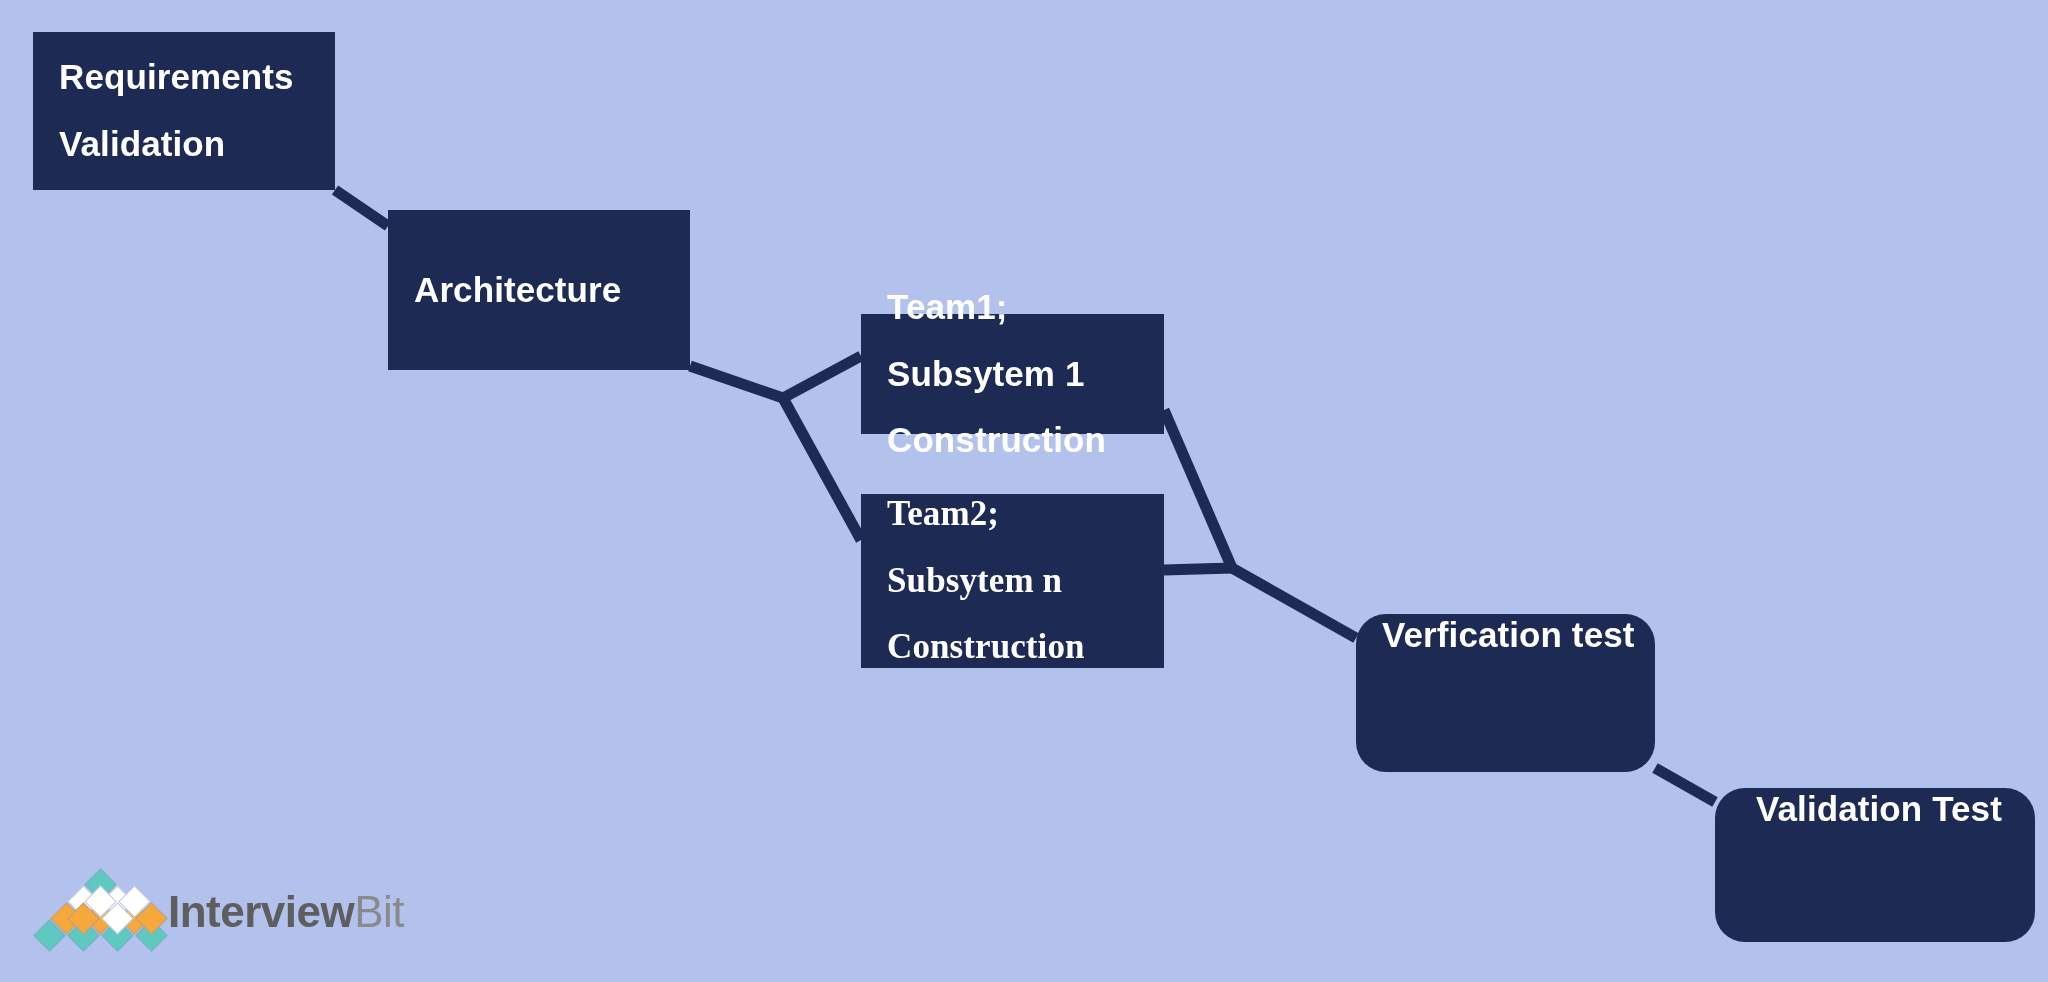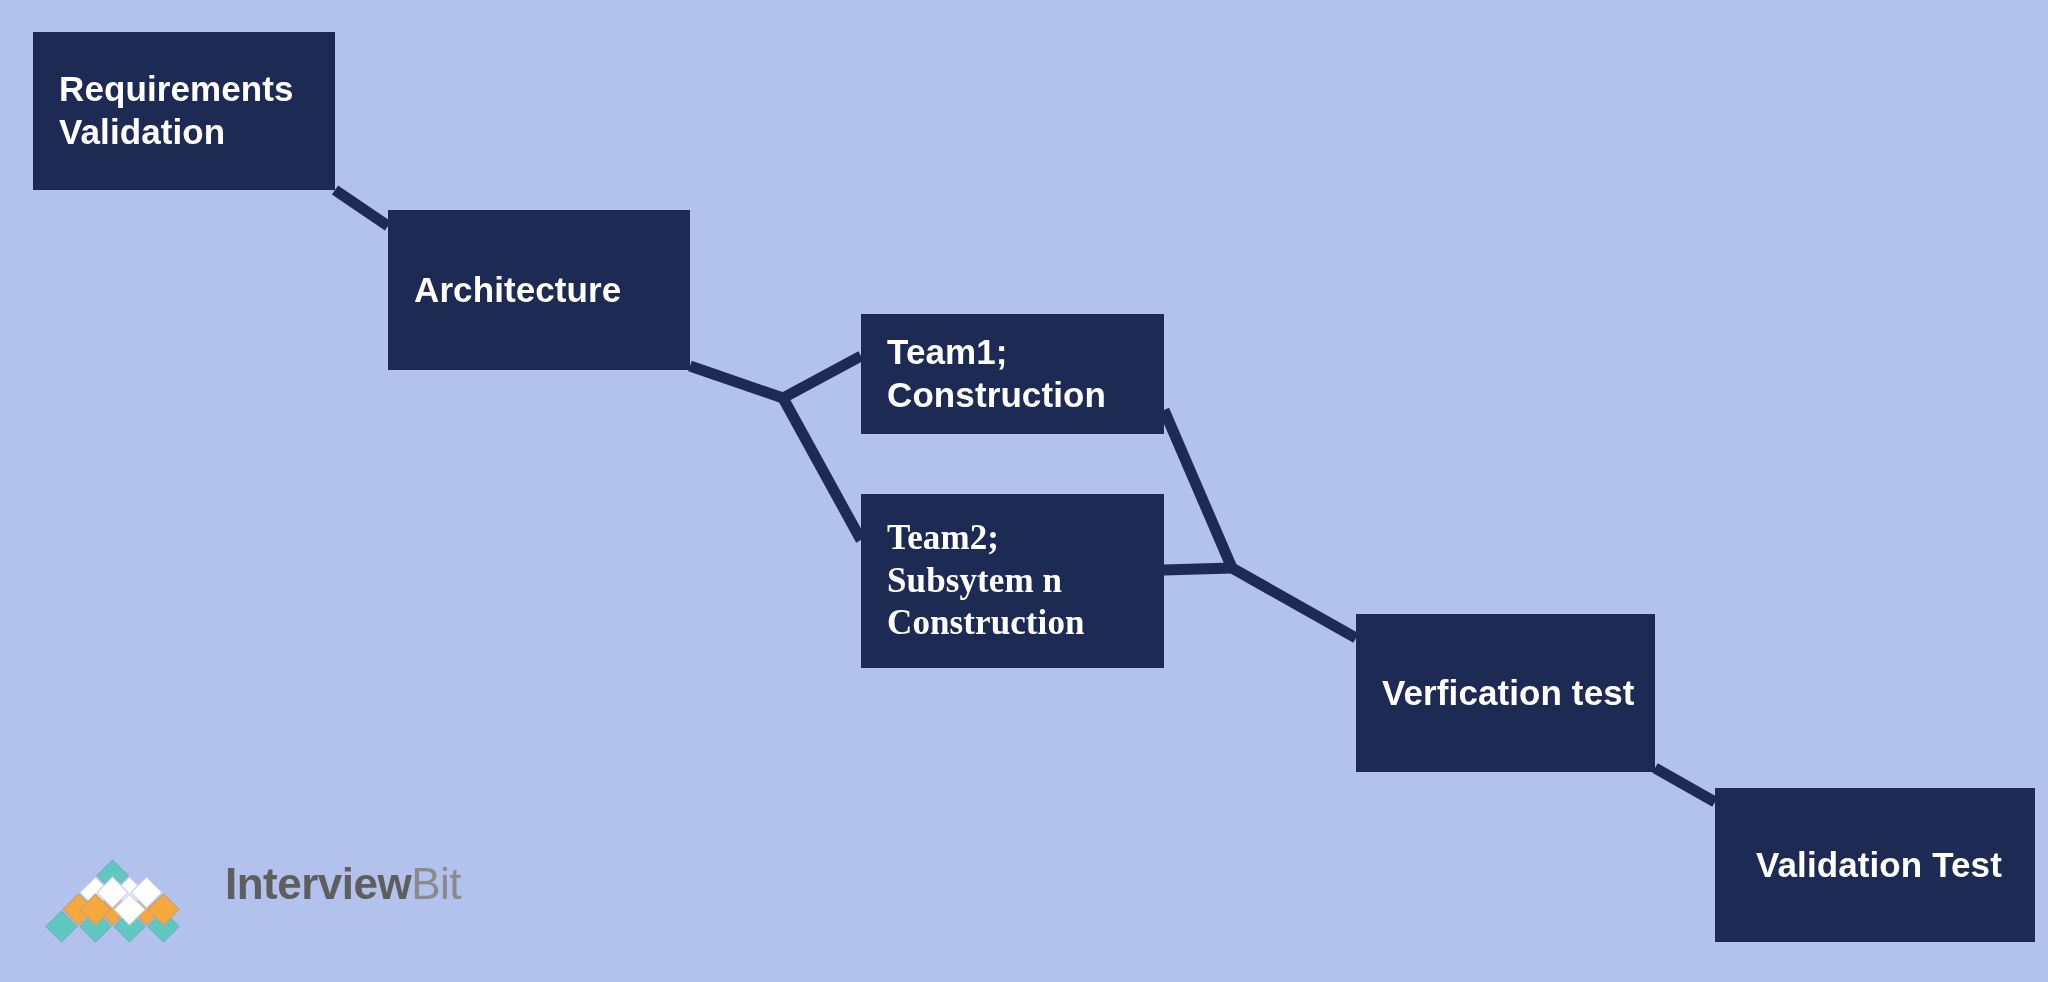"Requirements" .node { gap: none -> 24px }
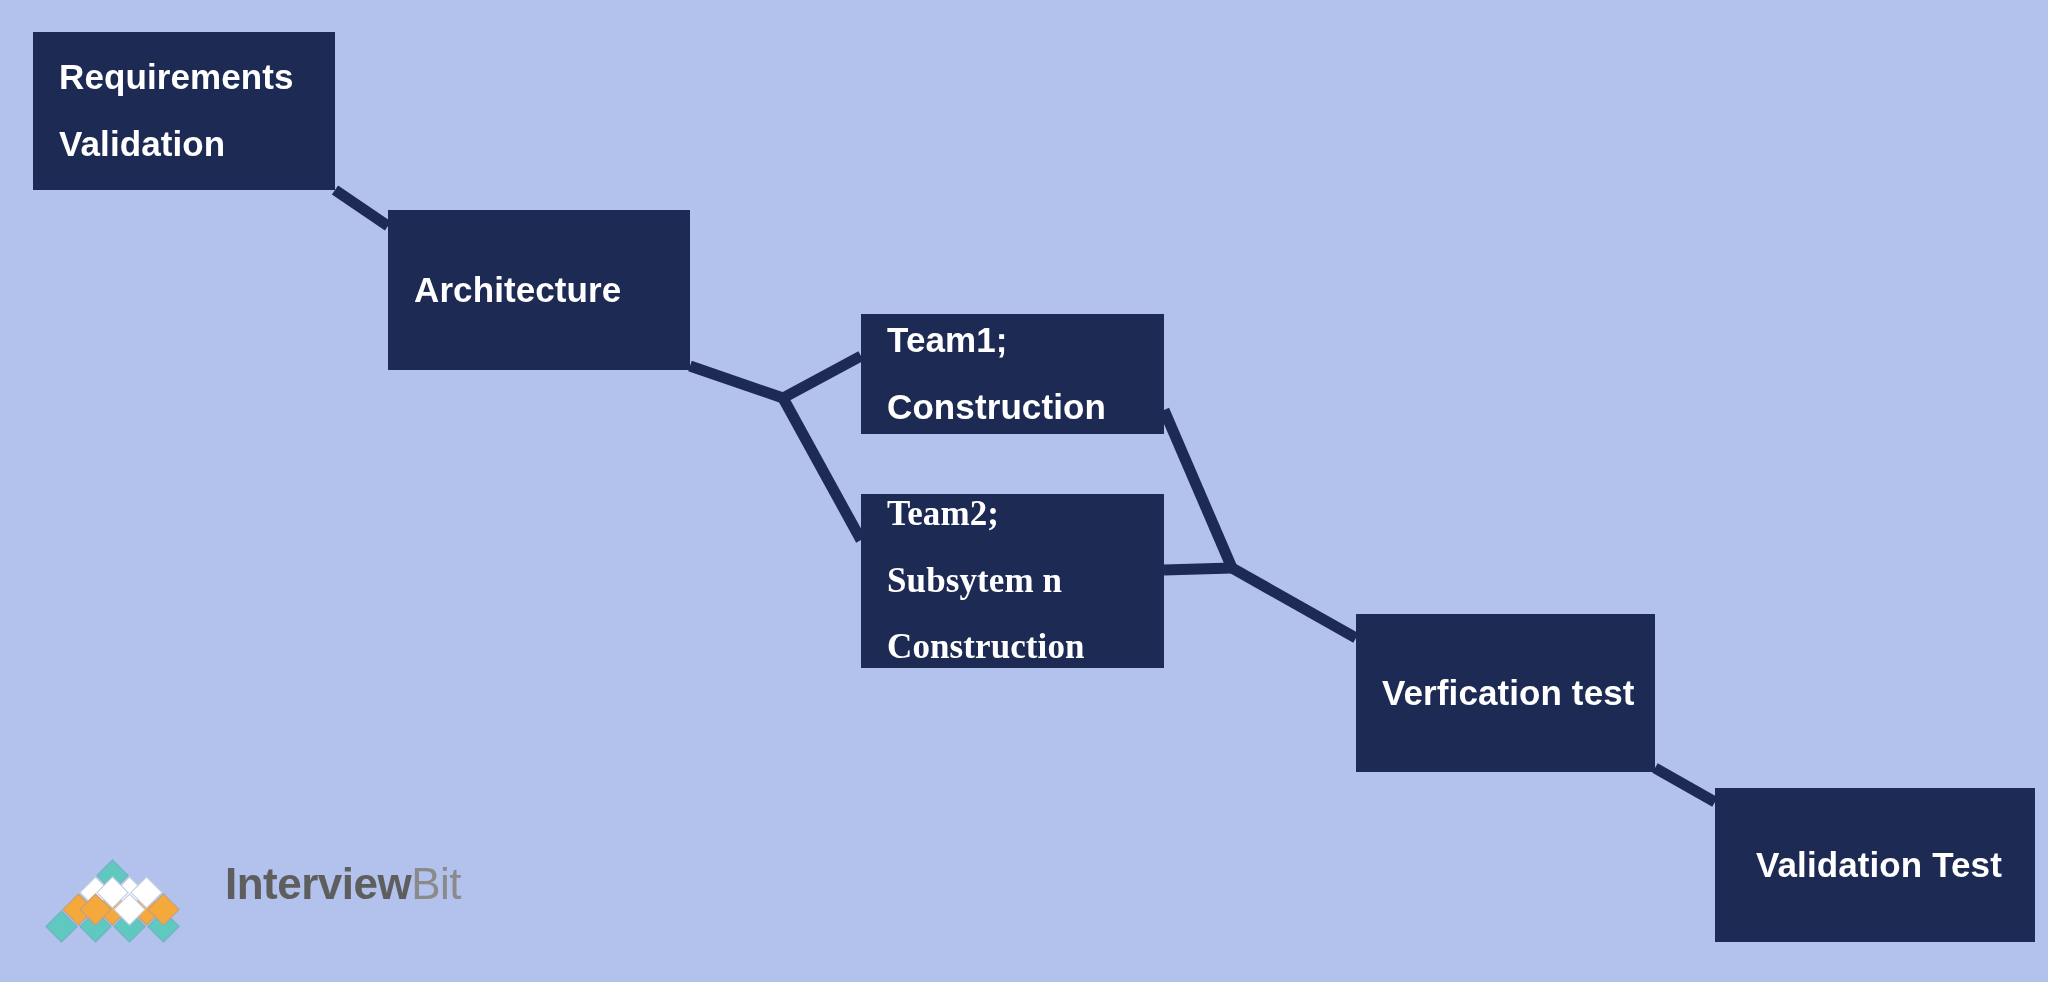"Subsytem 1" span.line { html: none -> <span>Subsytem 1</span> }
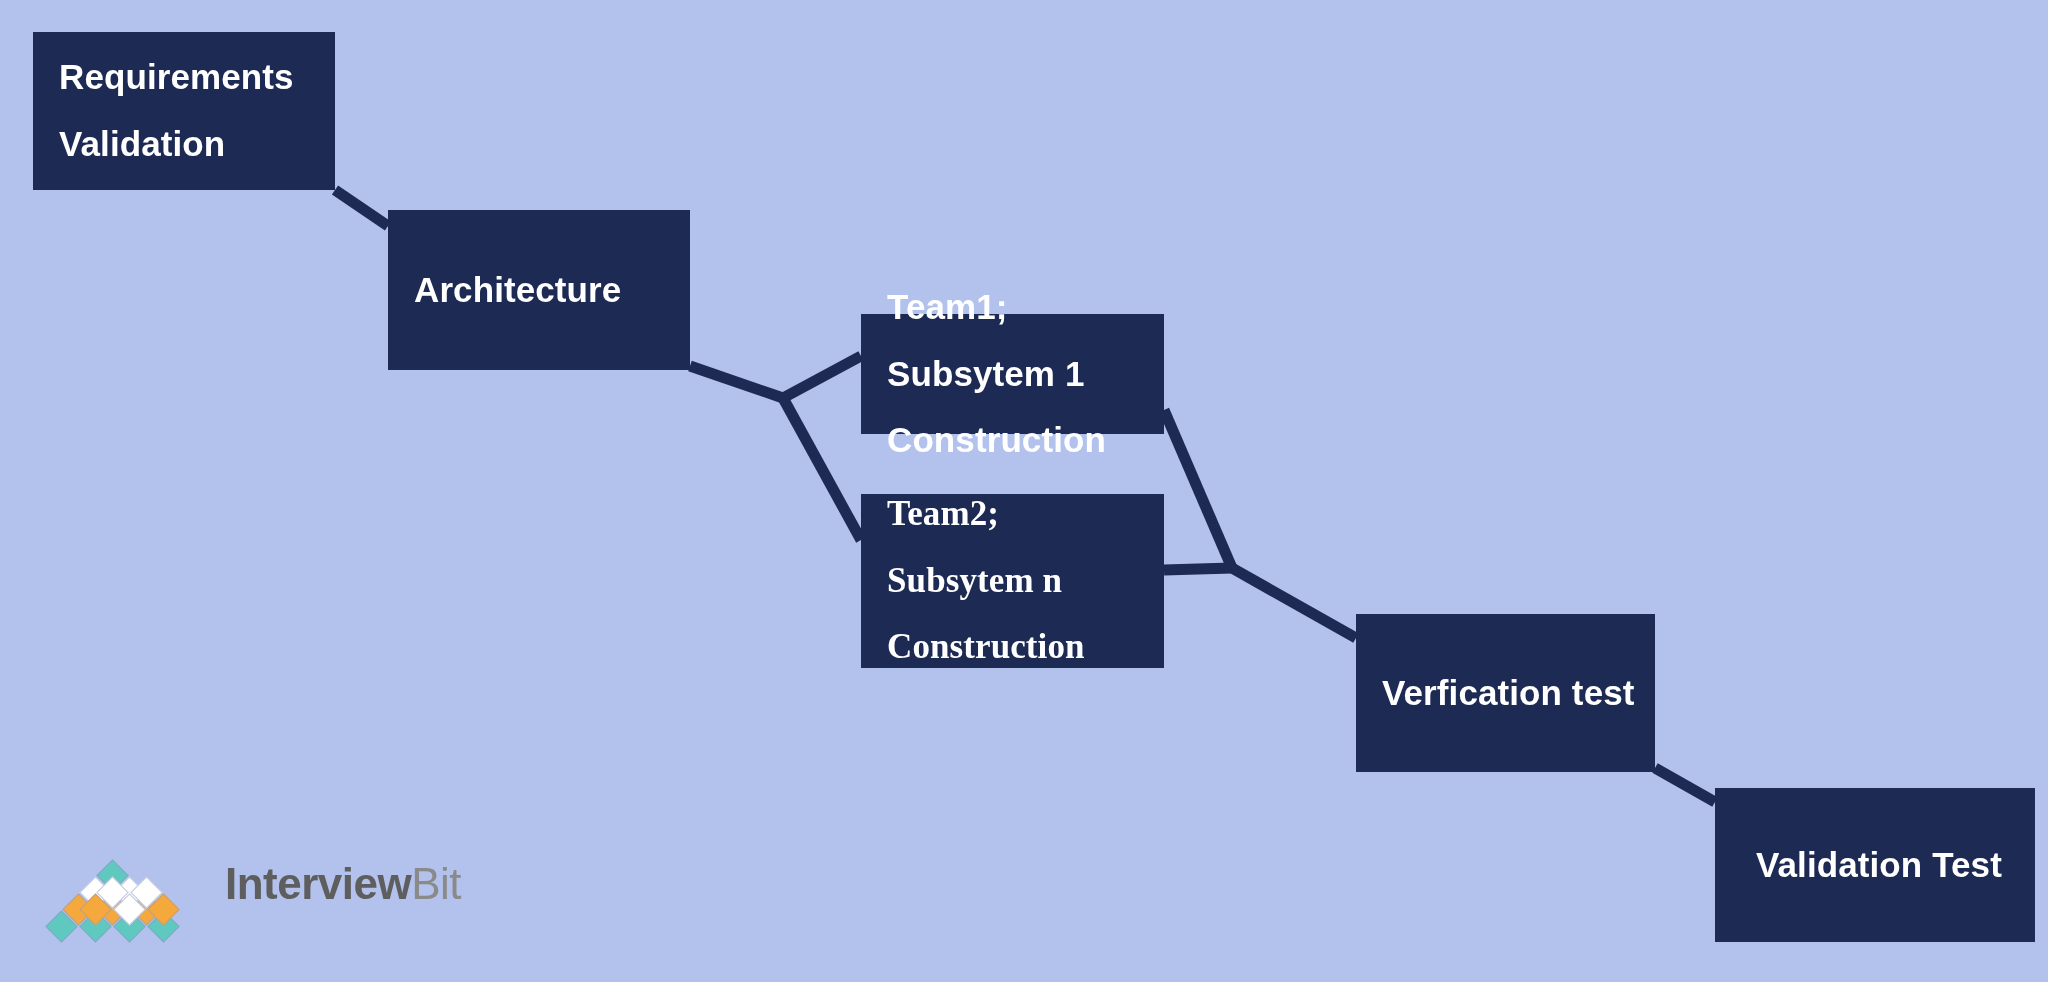"Verfication test" .node.center-one { border-radius: none -> 30px; justify-content: center -> flex-start }
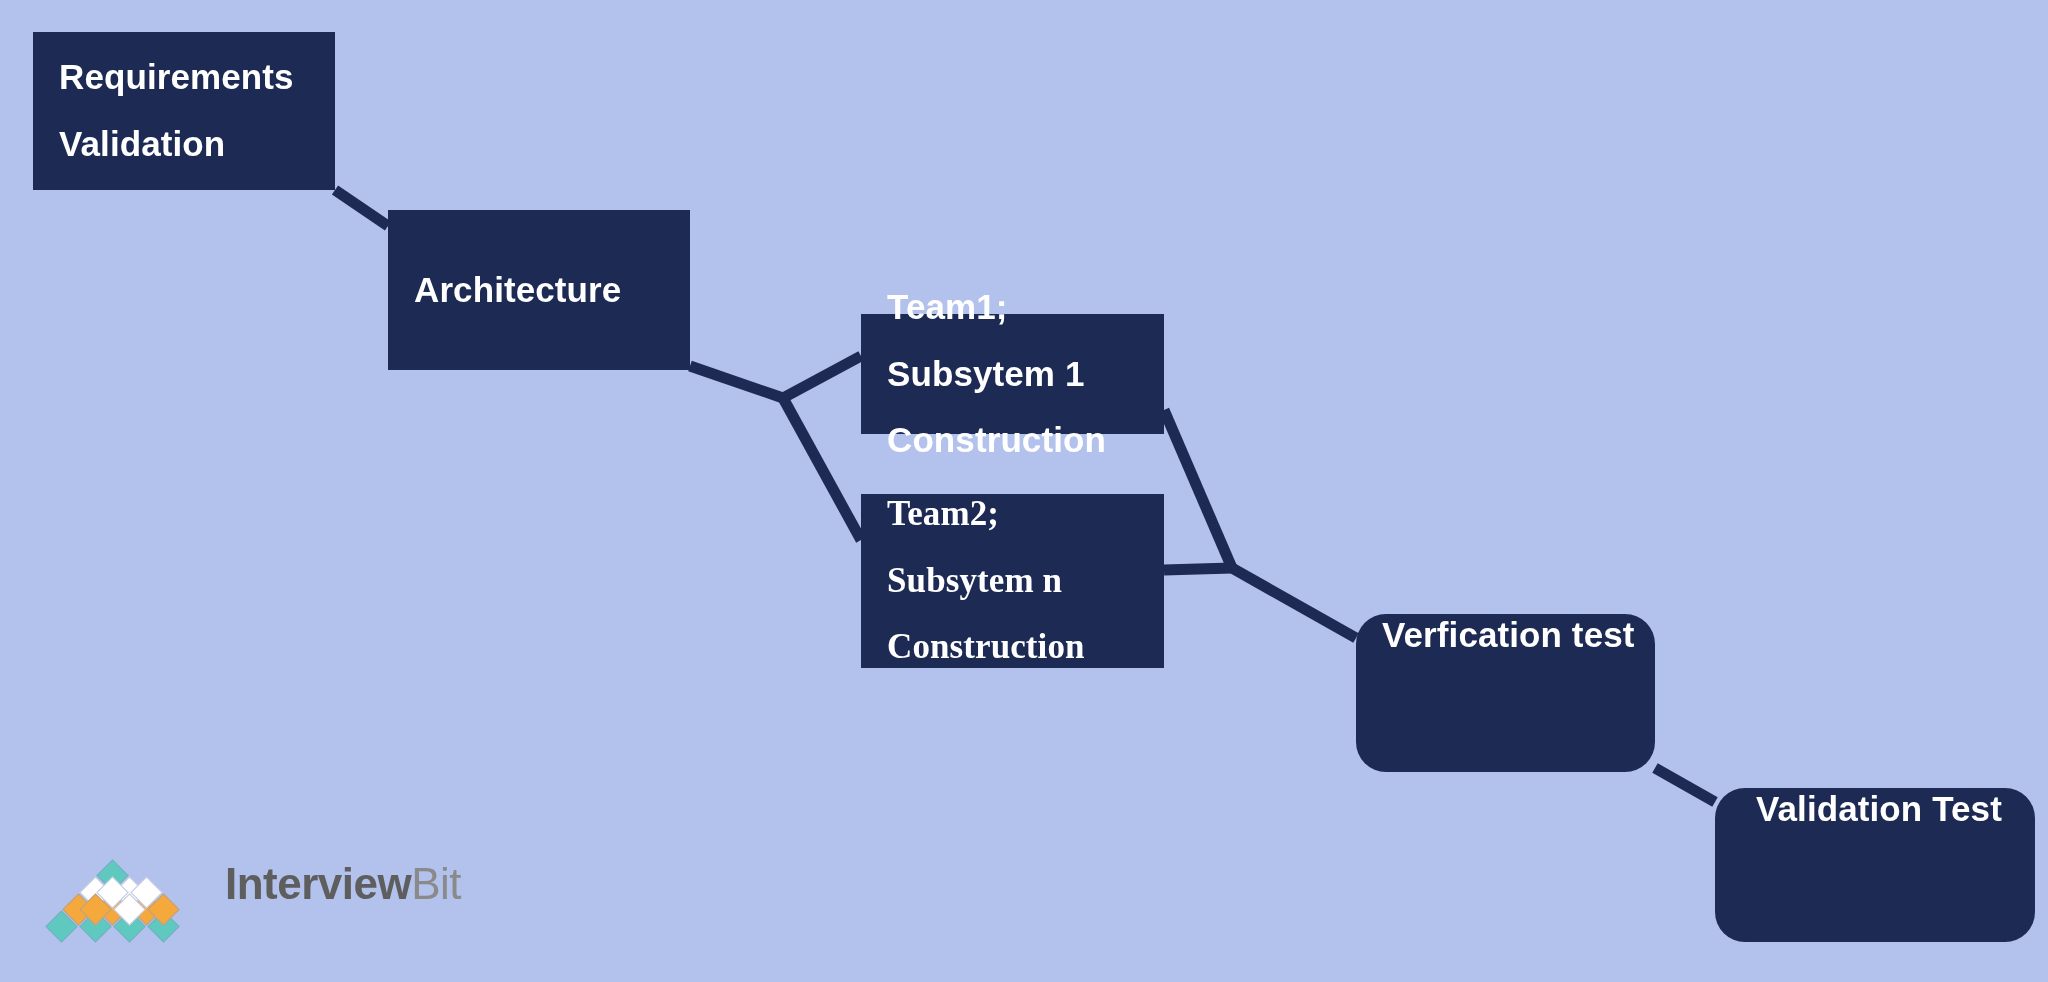"InterviewBit" #logo { align-items: none -> center; gap: 45px -> none; left: 60px -> 48px }
